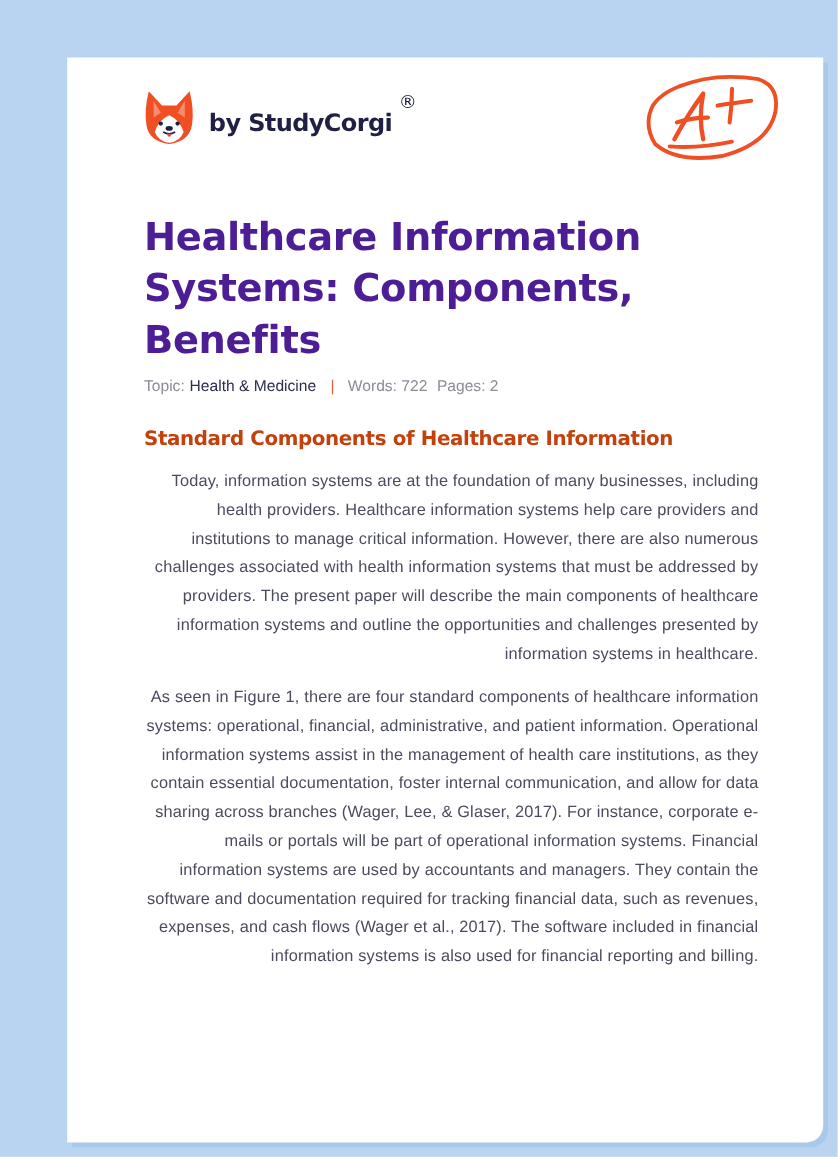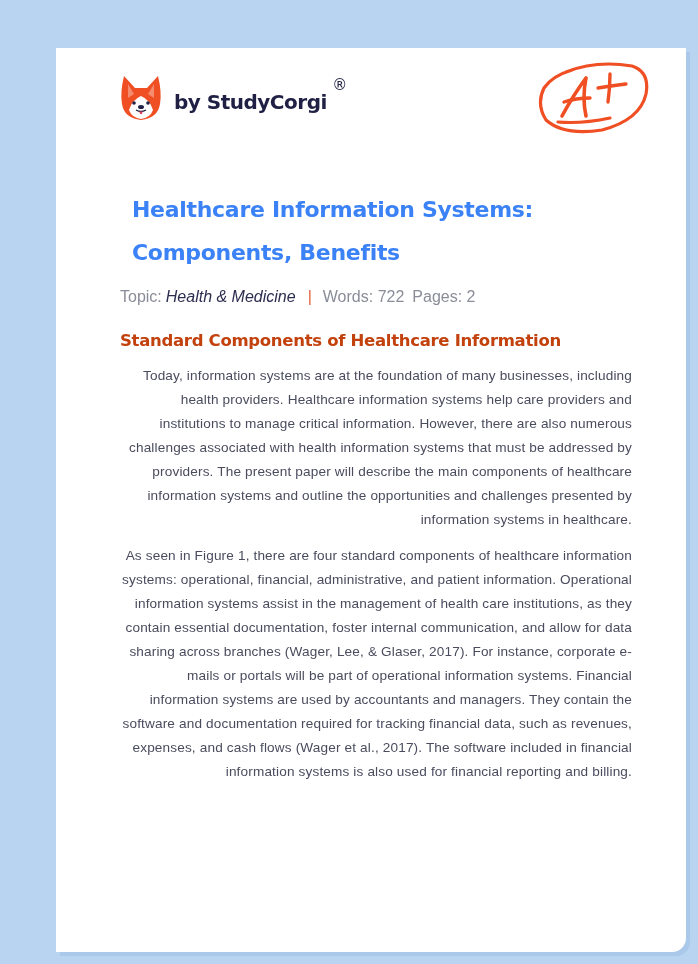"Healthcare Information Systems:" h1 { color: #3b82f6 -> #4c1d95; font-size: 22px -> 32px; margin: 12px -> 0 }
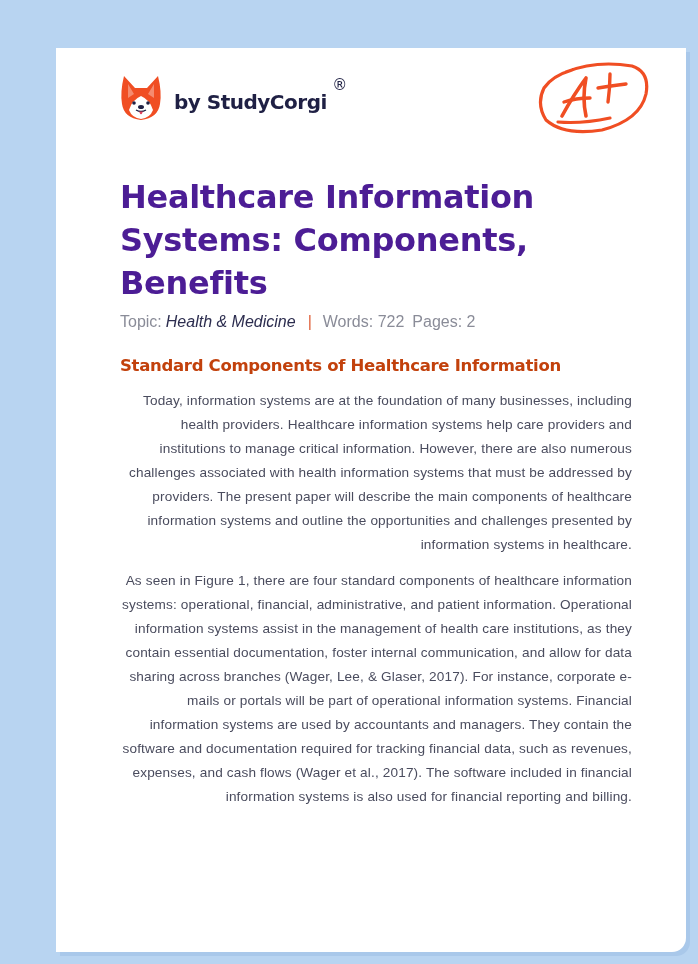"Topic:" .meta { align-items: flex-end -> center; font-size: 16px -> 13px }
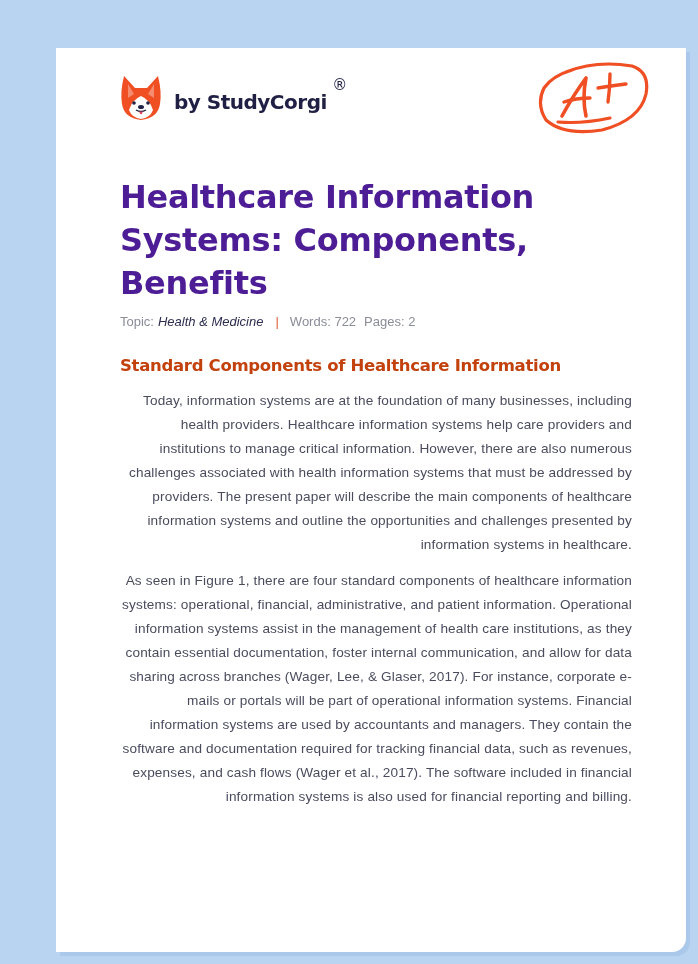"Health & Medicine" .meta .topic-val { font-style: italic -> none }
